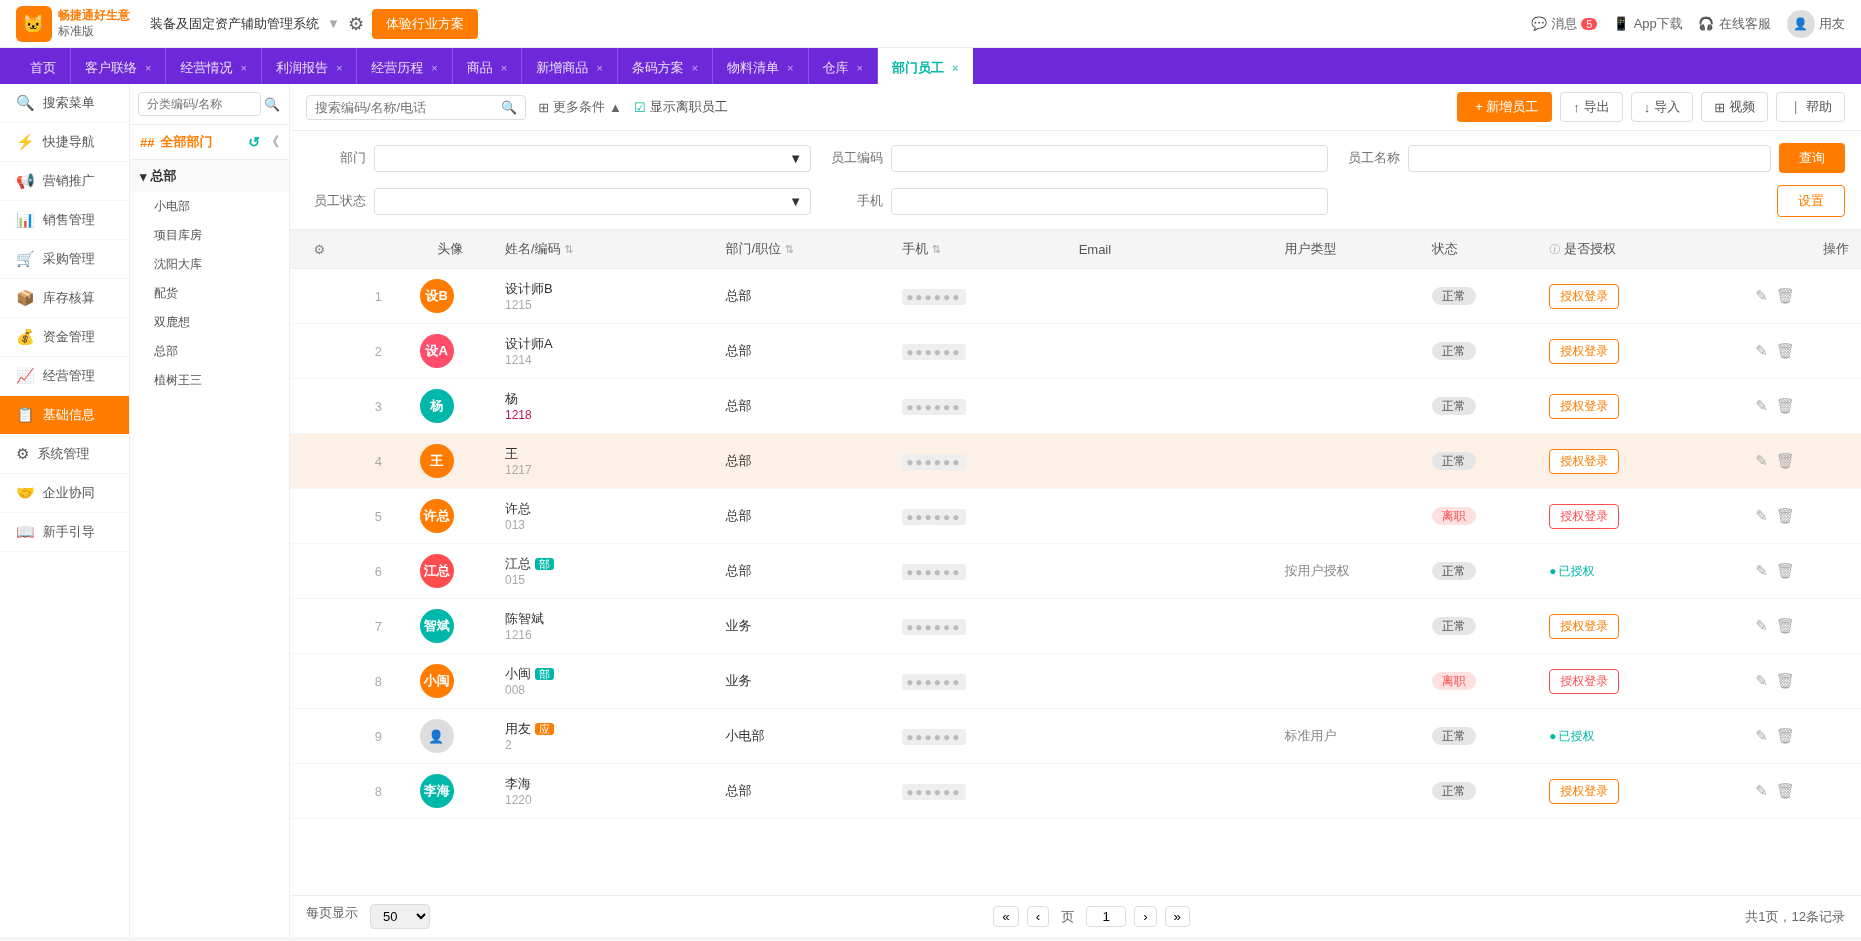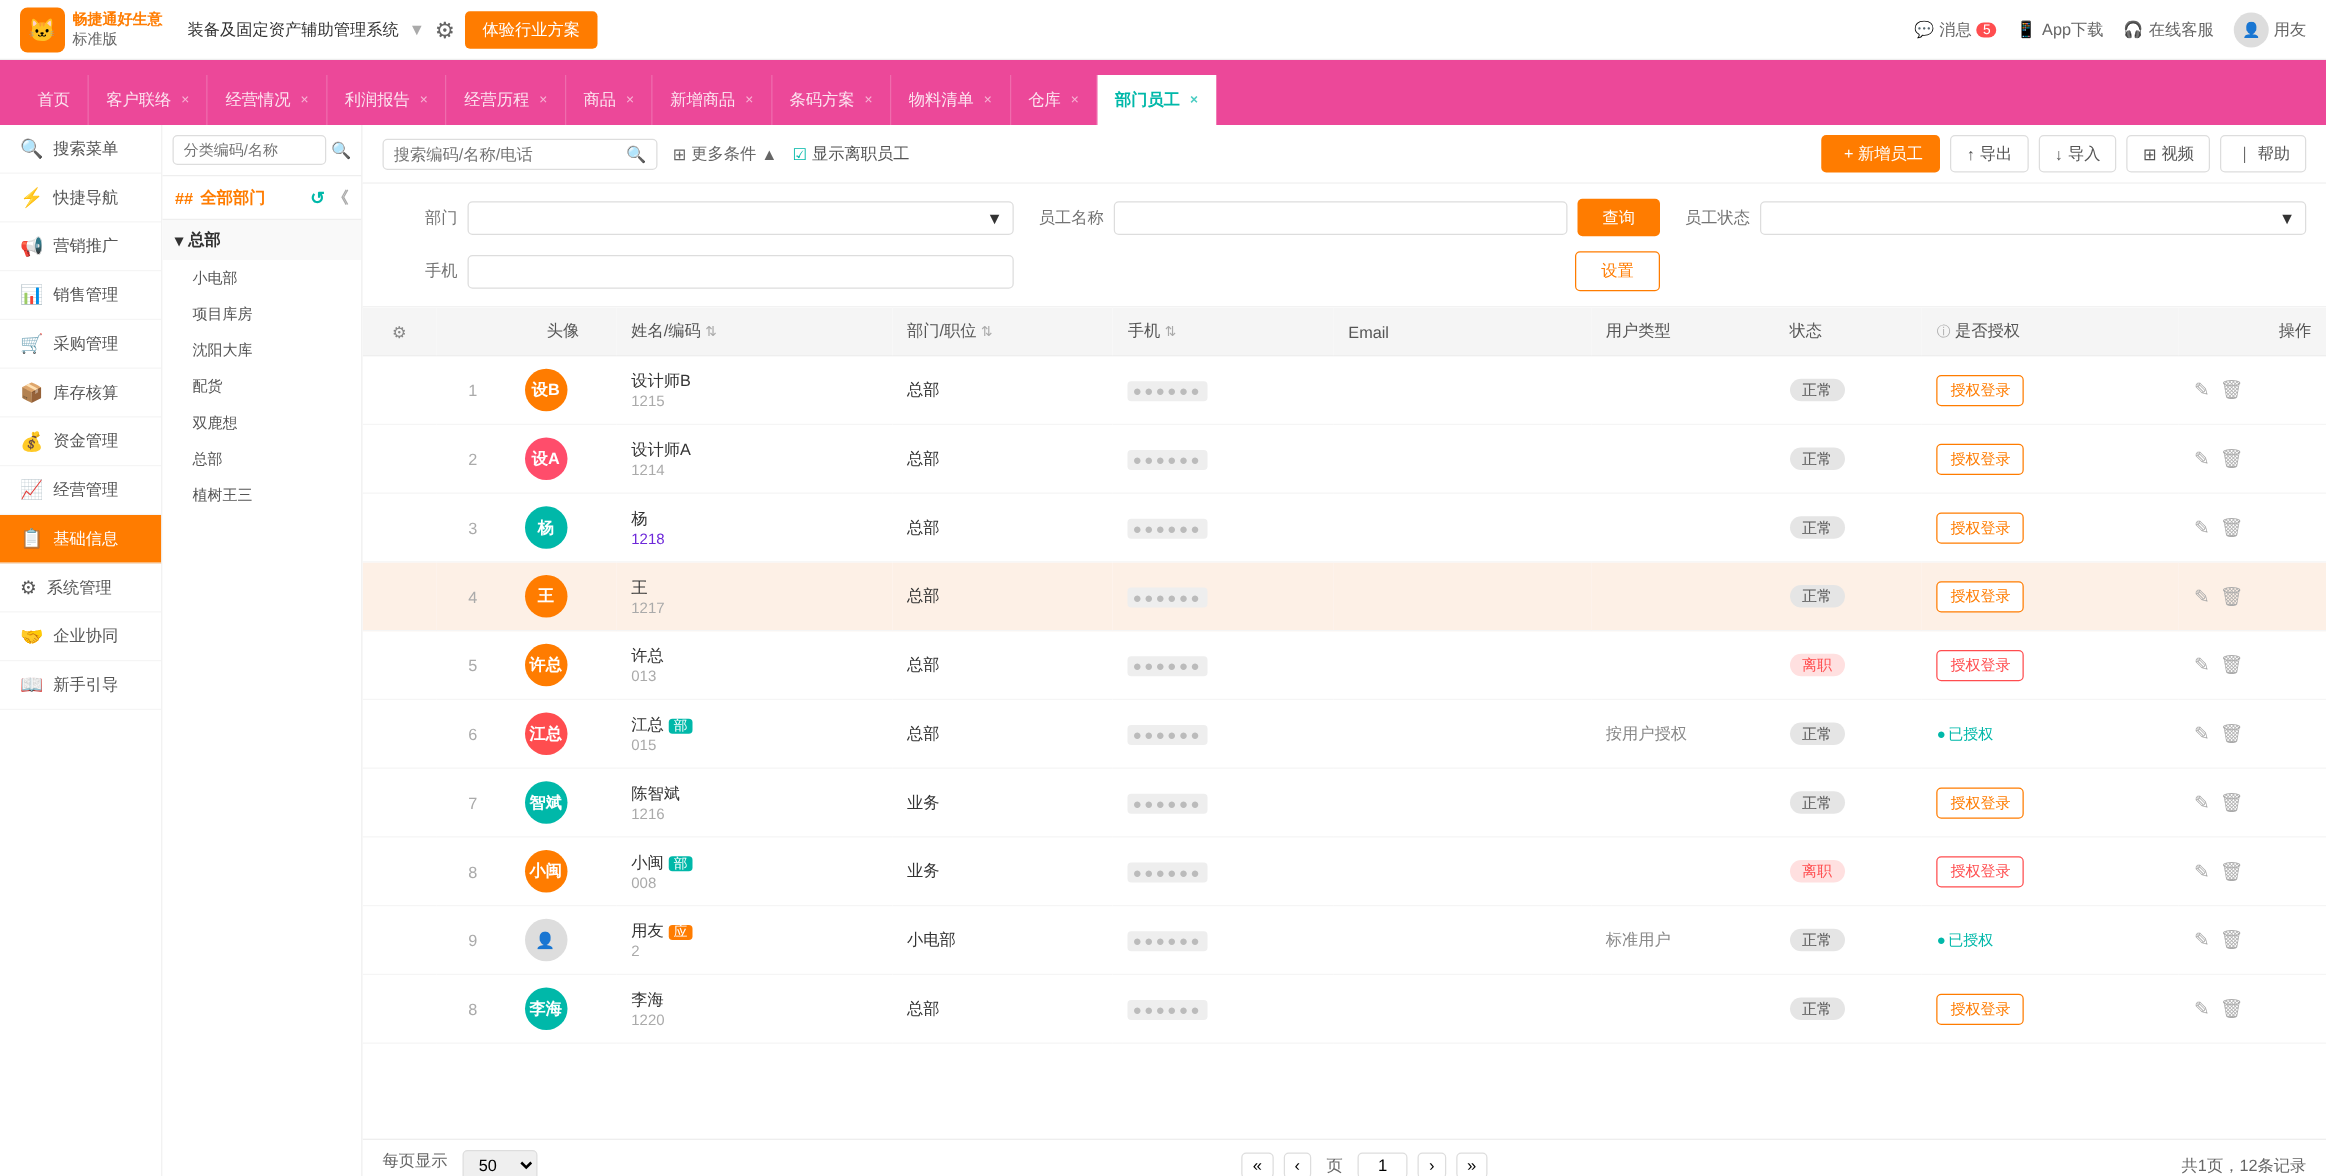"首页" .nav-tabs { align-items: flex-end -> flex-start; background: #ec4899 -> #6d28d9; height: 52px -> 36px }
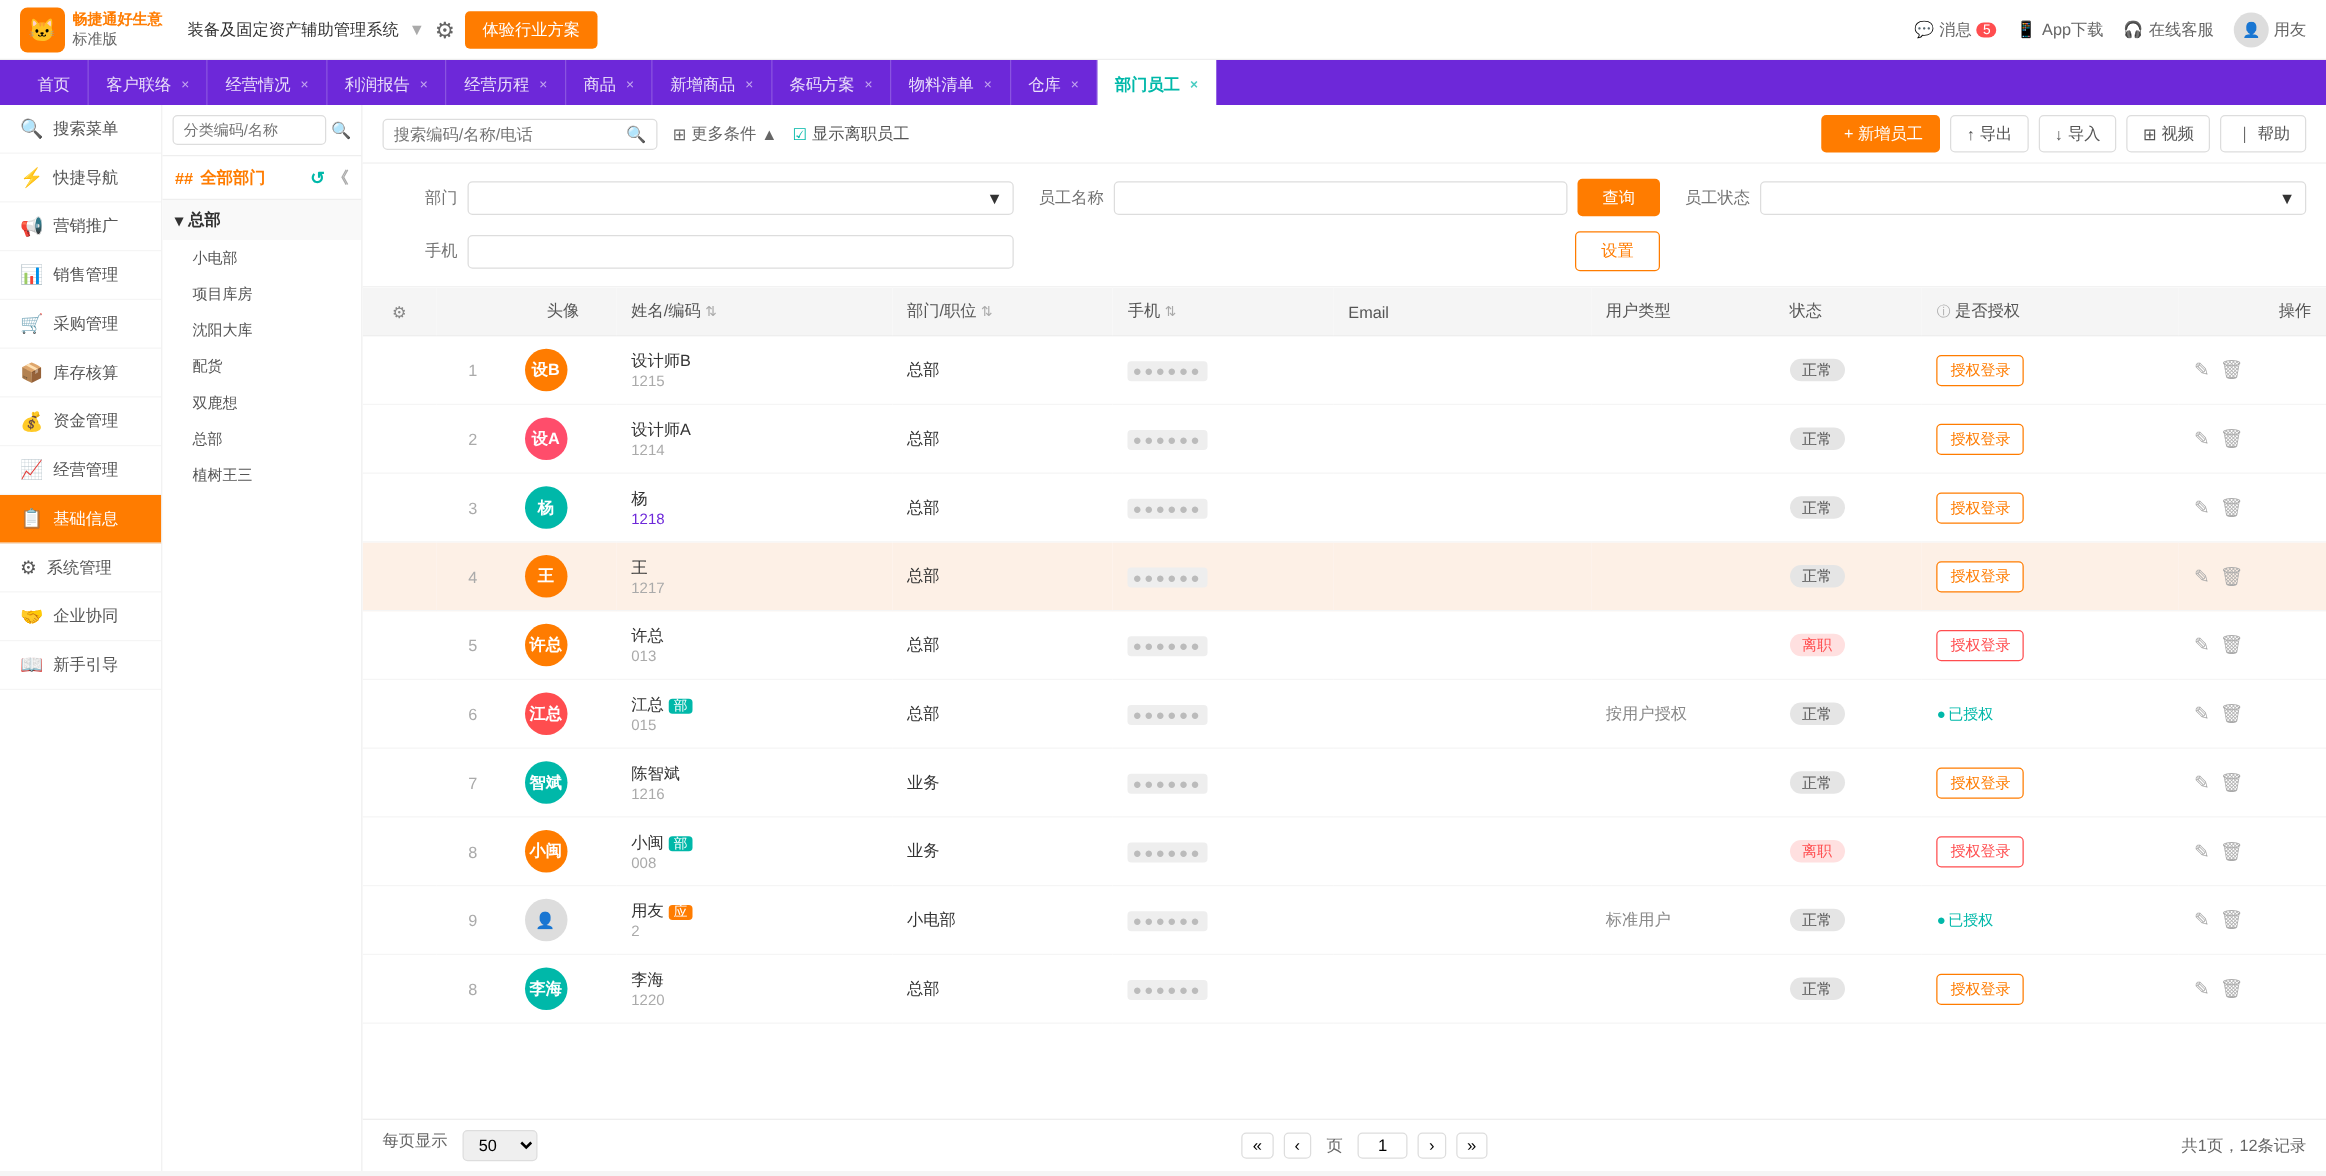"员工编码" div.filter-row { html: none -> <div> <span>员工编码</span> <input> </div> }
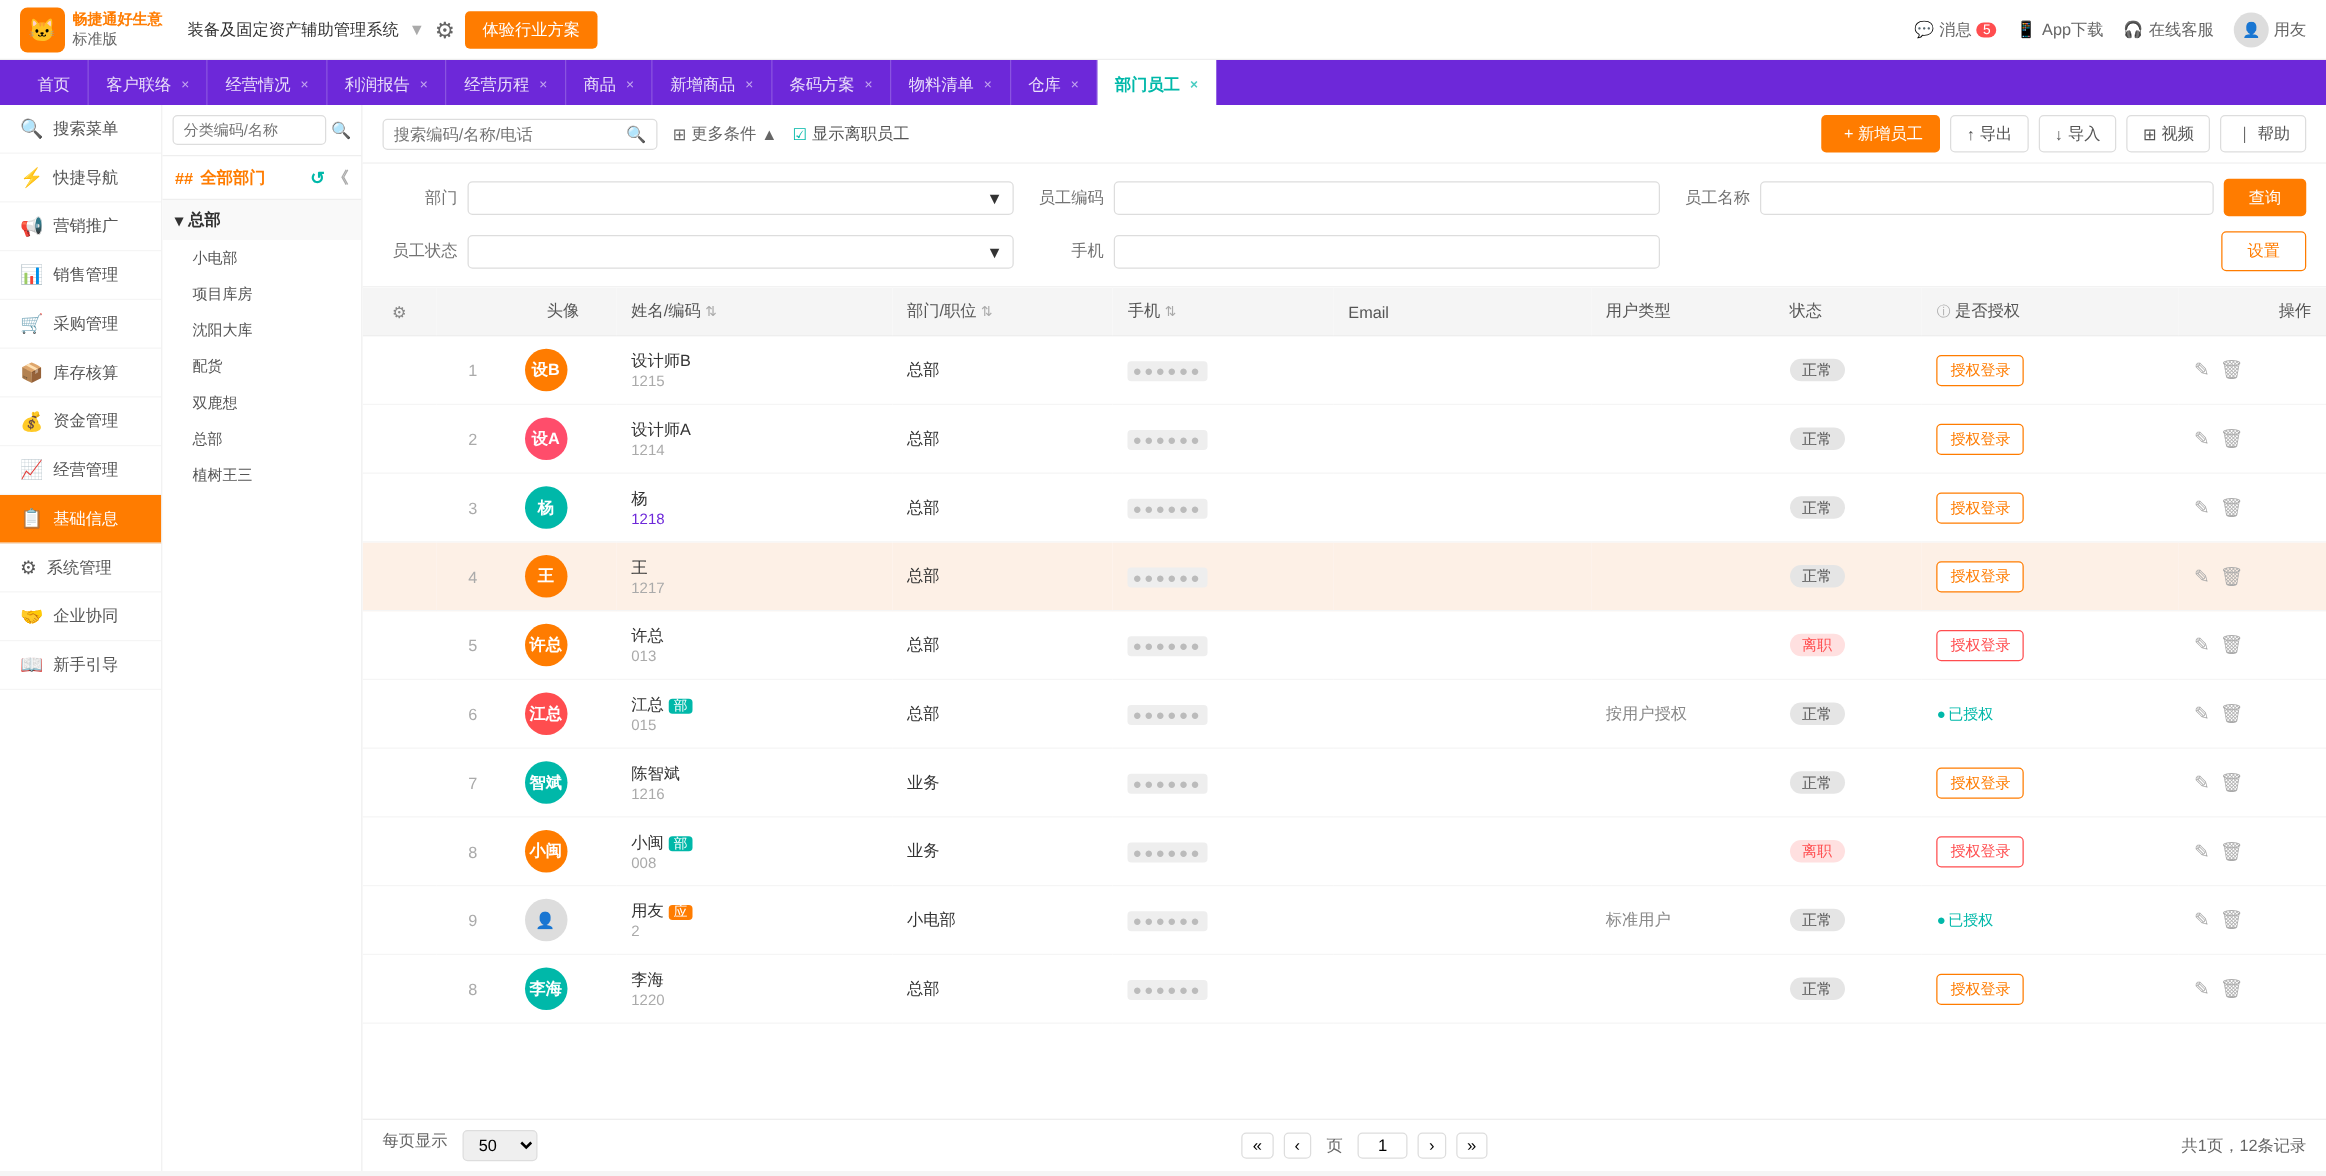"1218" div { color: #6d28d9 -> #be185d }
